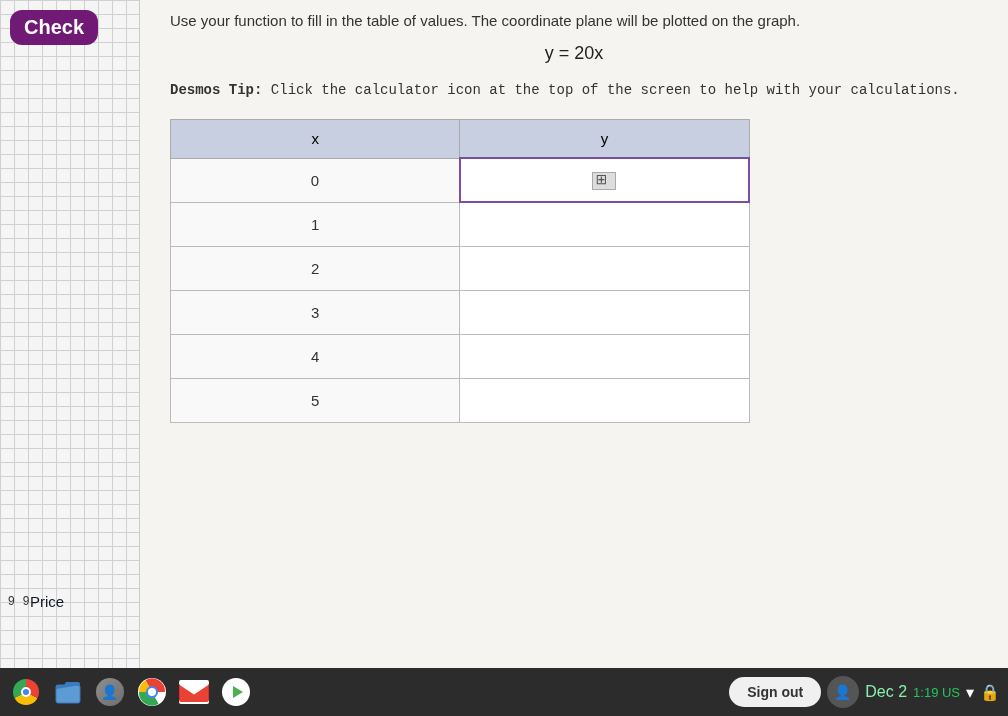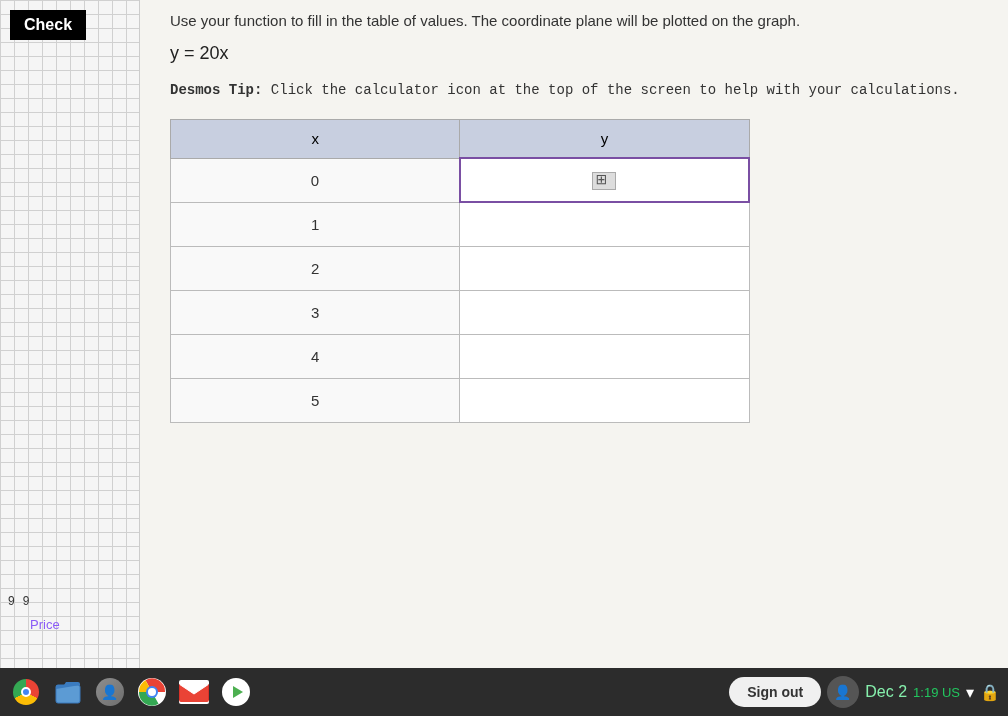"Check" .check-button { background: #000000 -> #701a75; border-radius: 0 -> 12px; font-size: 16px -> 20px }
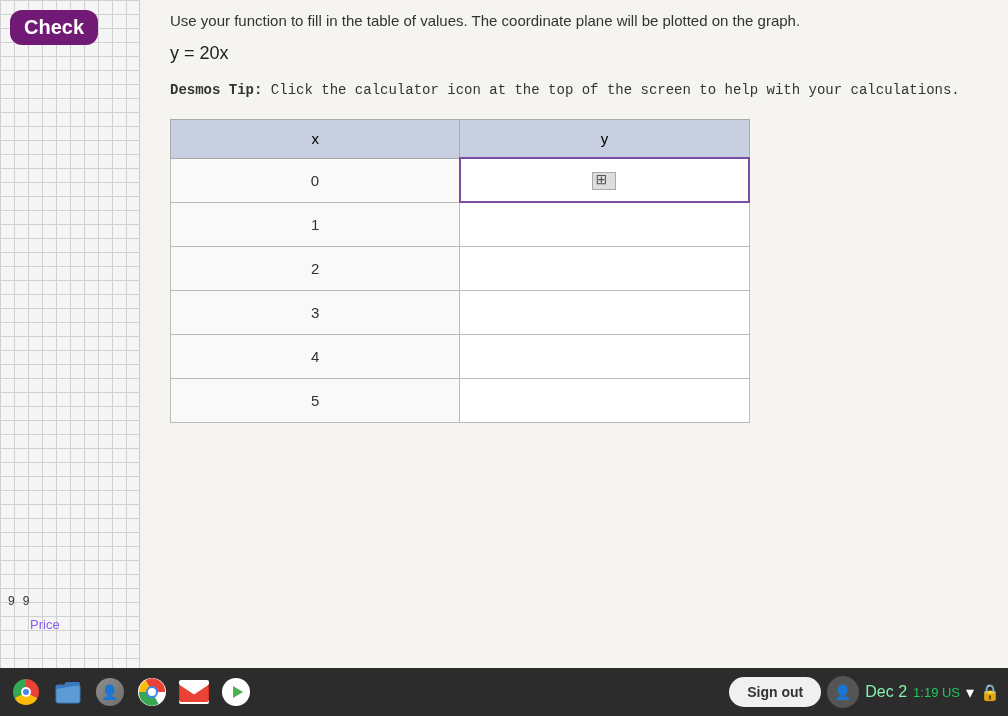"y = 20x" .equation { text-align: left -> center }
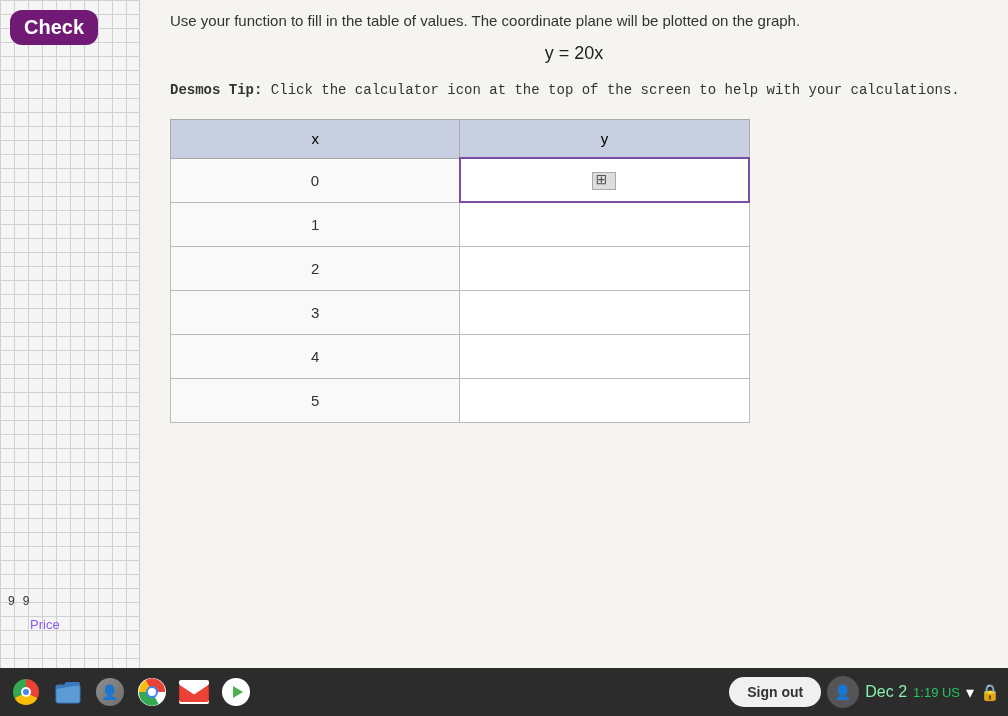"Price" .sidebar-price-label { bottom: 36px -> 58px; color: #8b5cf6 -> #0f172a; font-size: 13px -> 15px }
